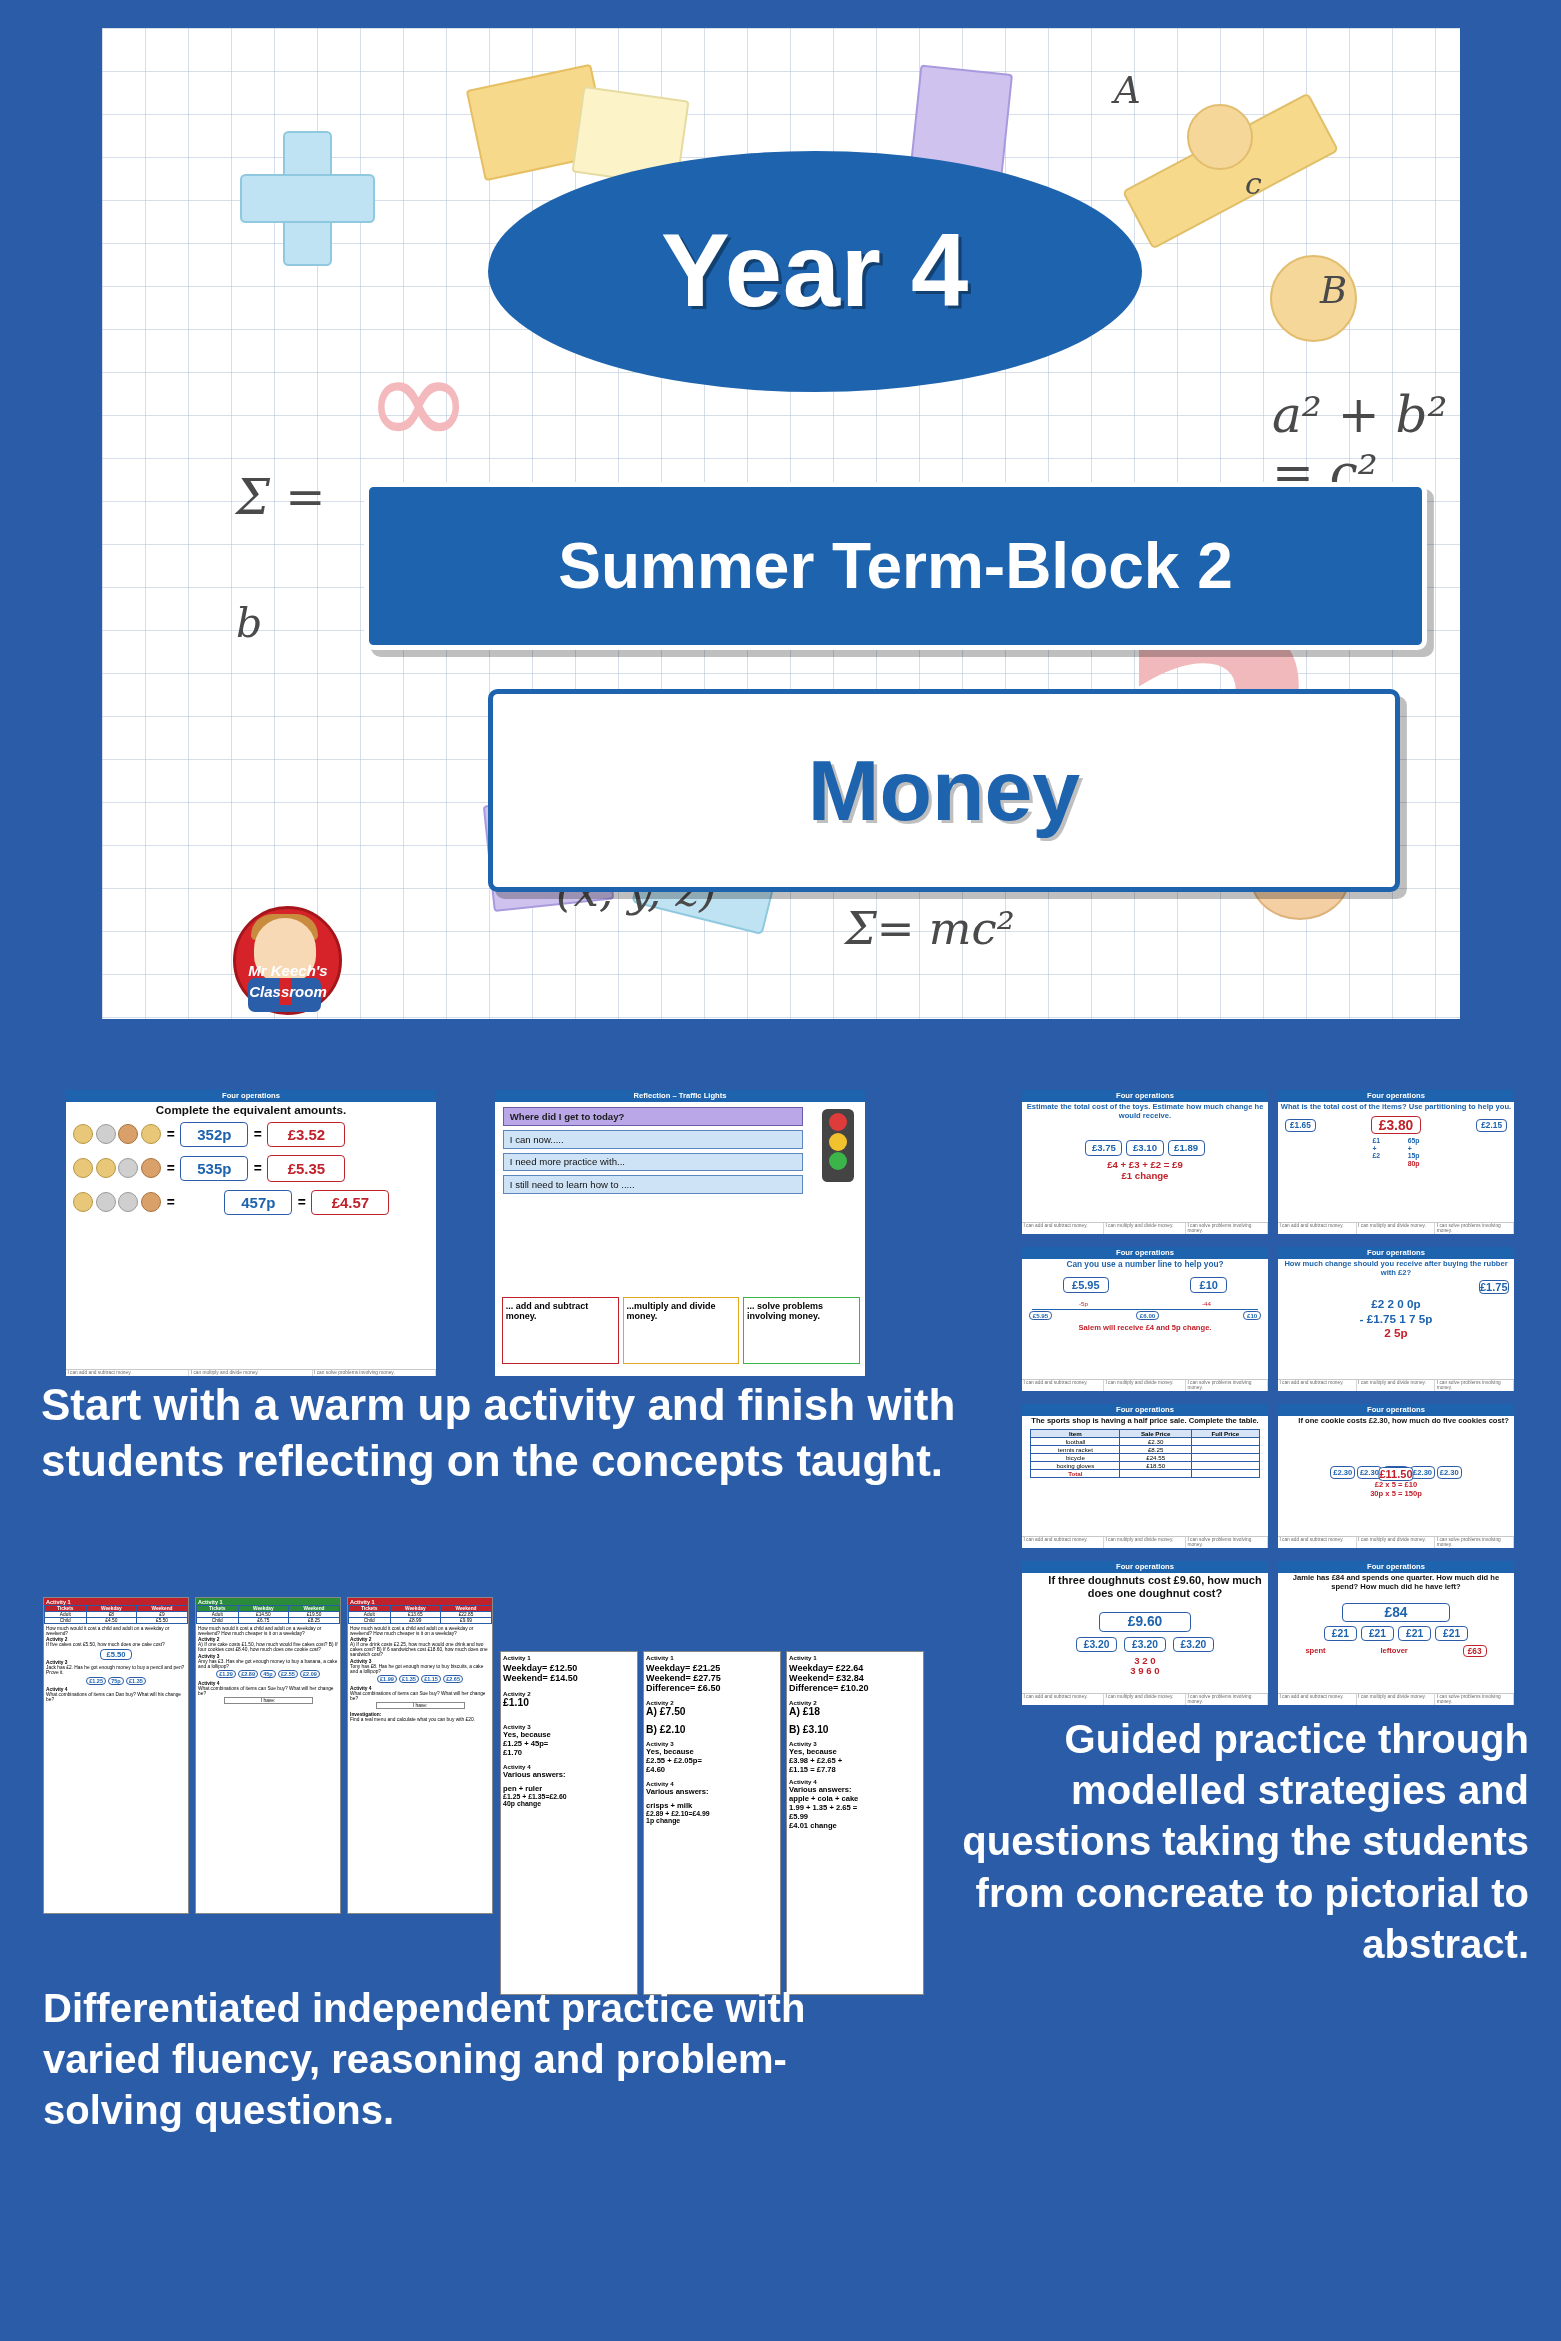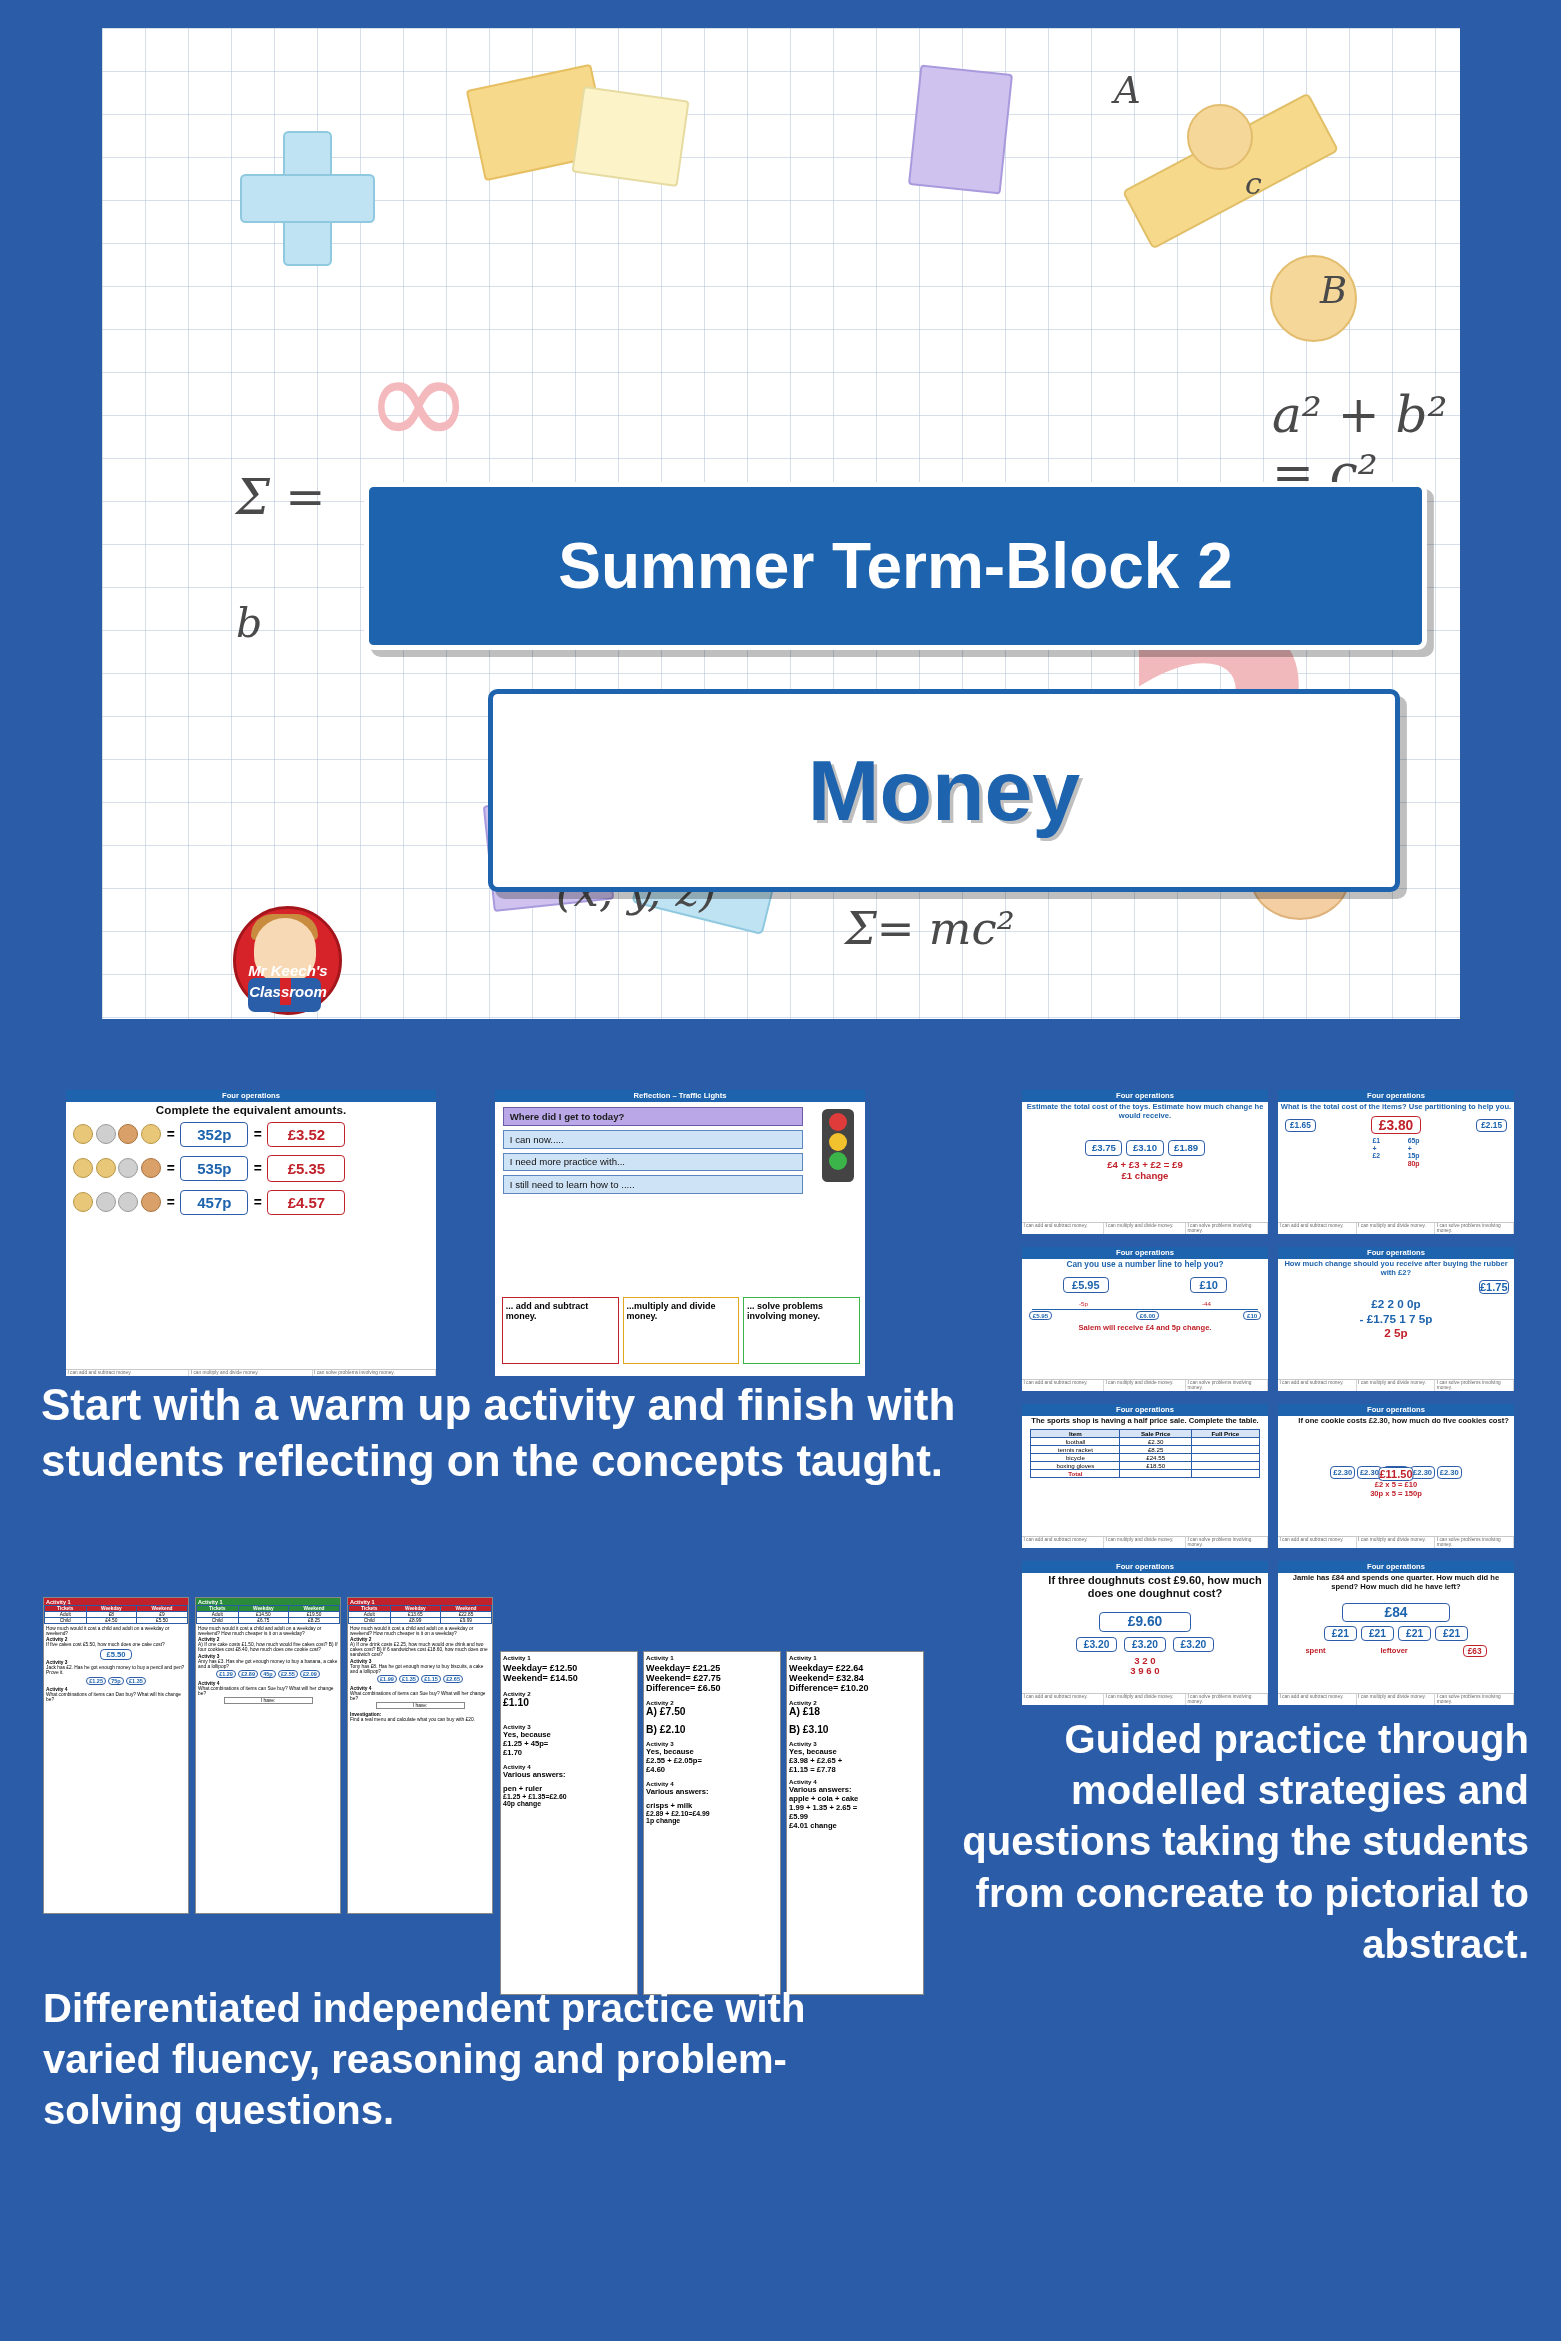"Year 4" div.oval { html: none -> <div> <span>Year 4</span> </div> }
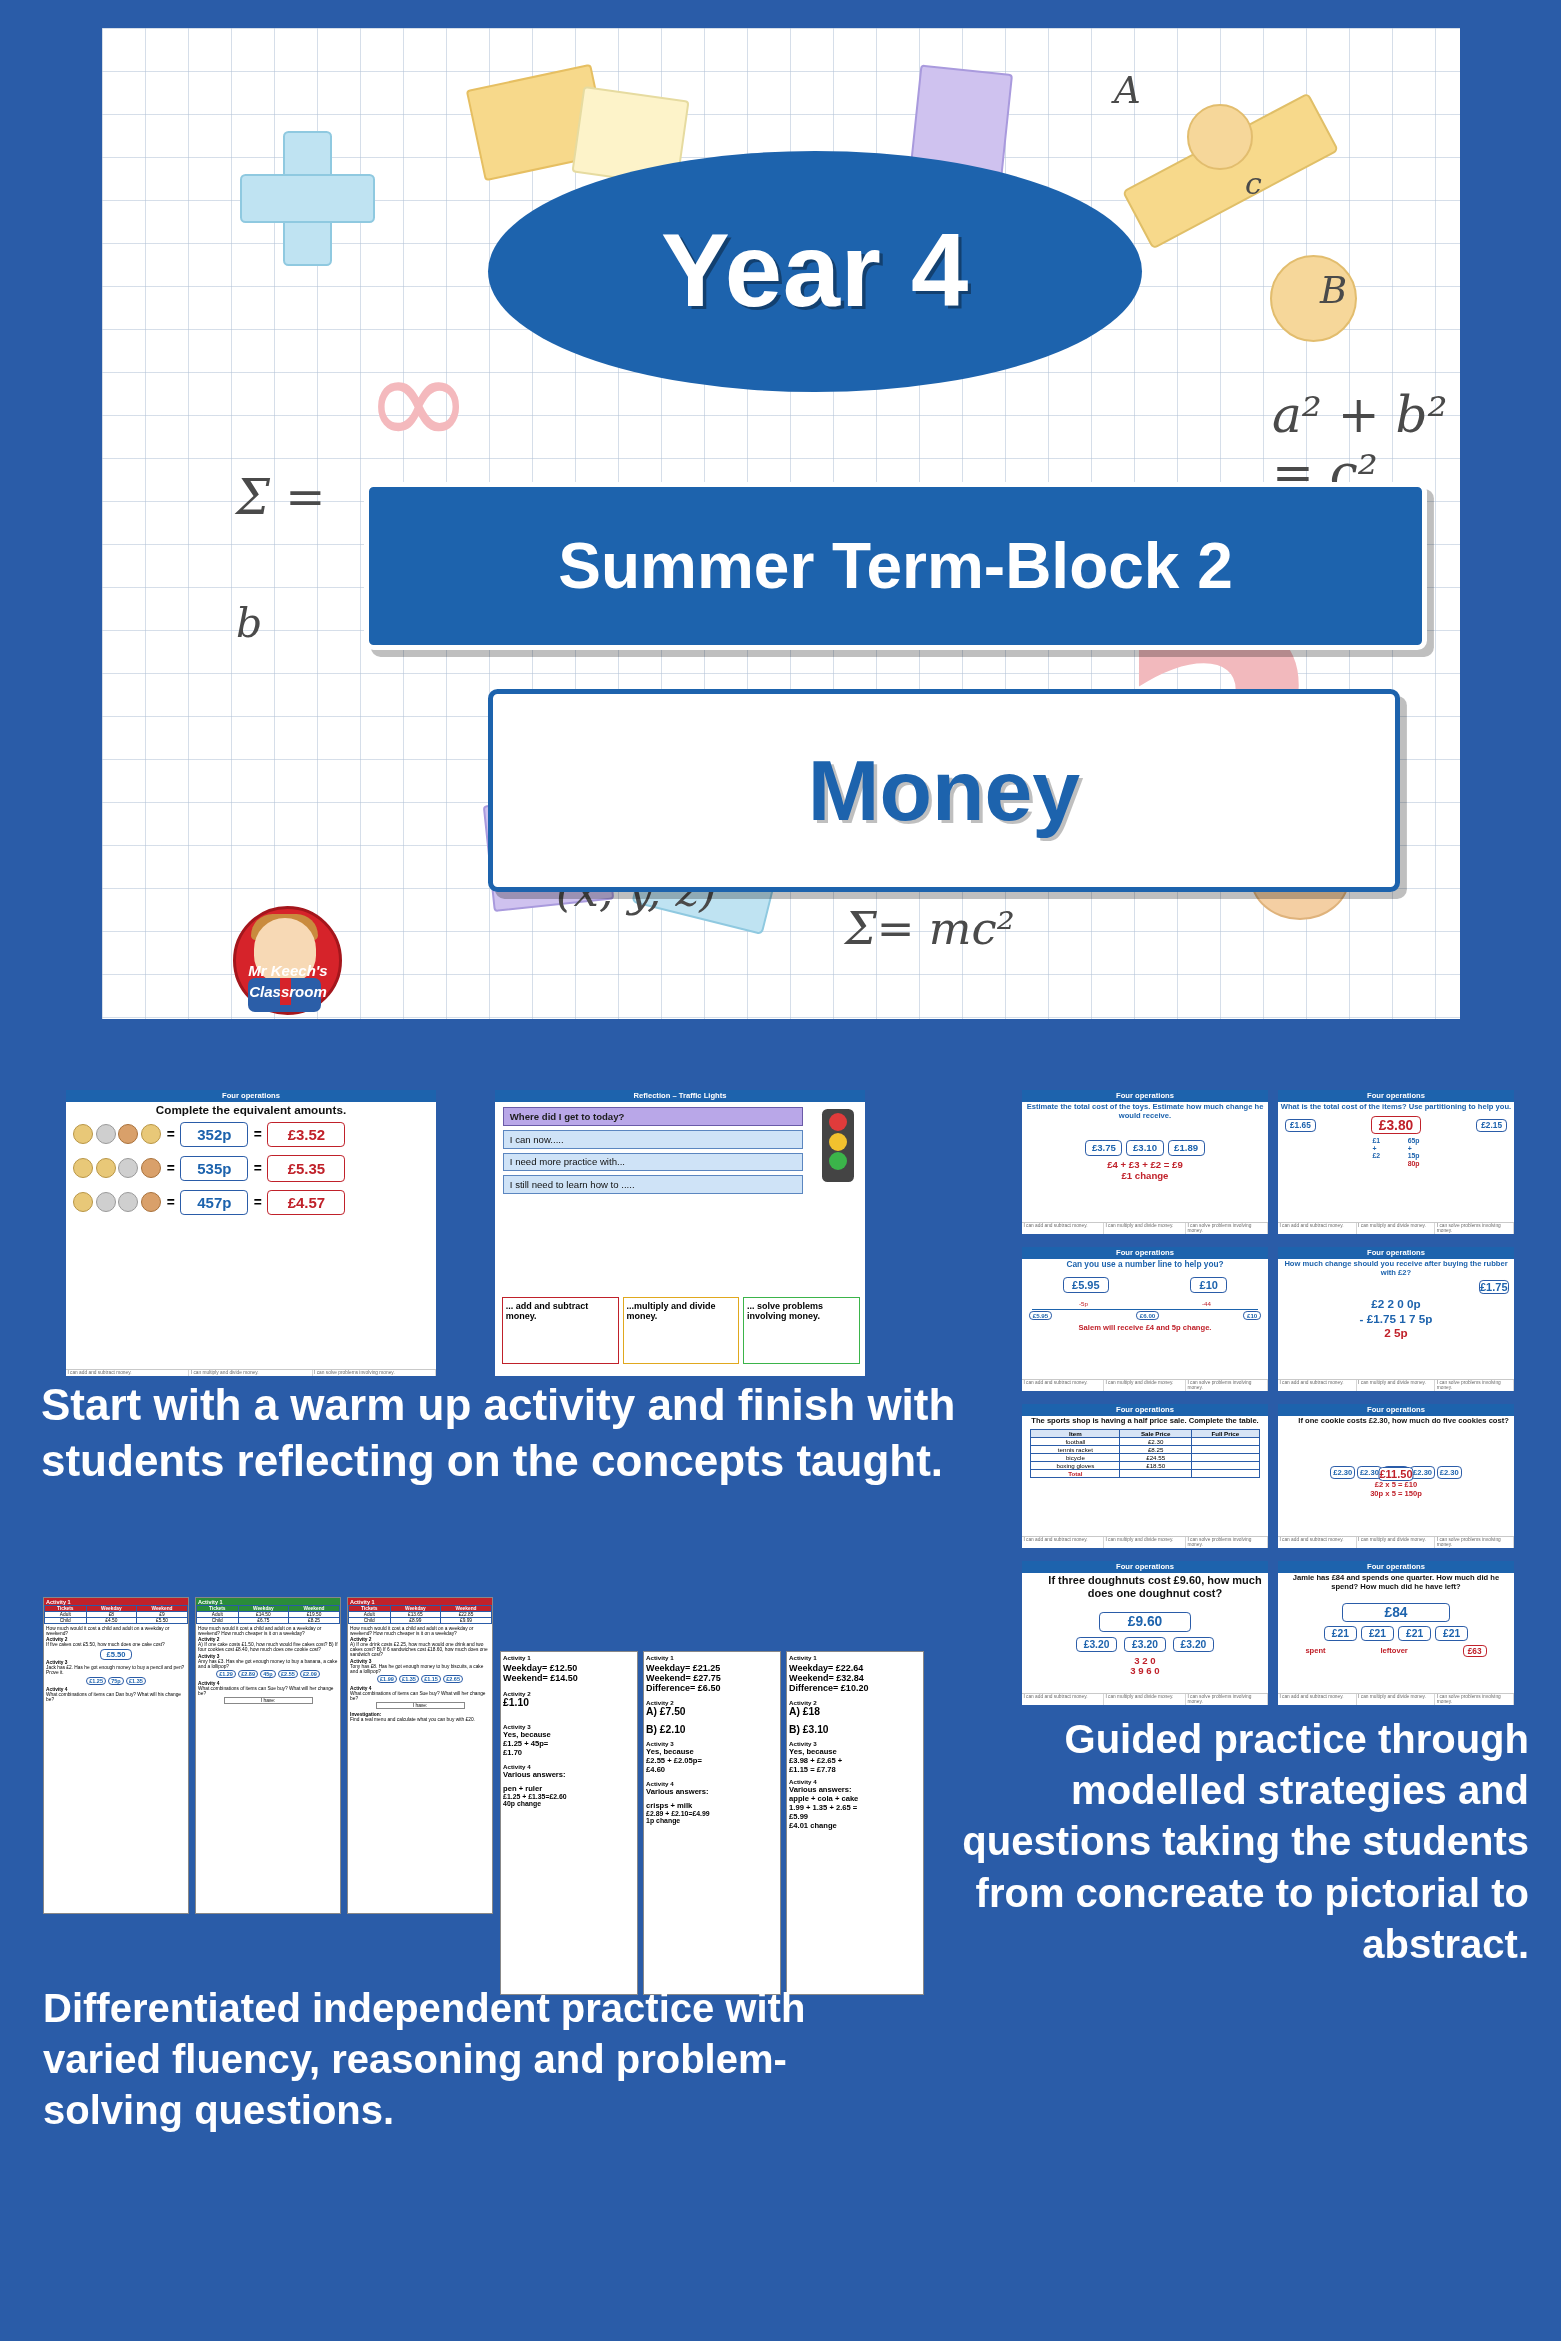"457p" span.pill { margin-left: none -> 44px }
